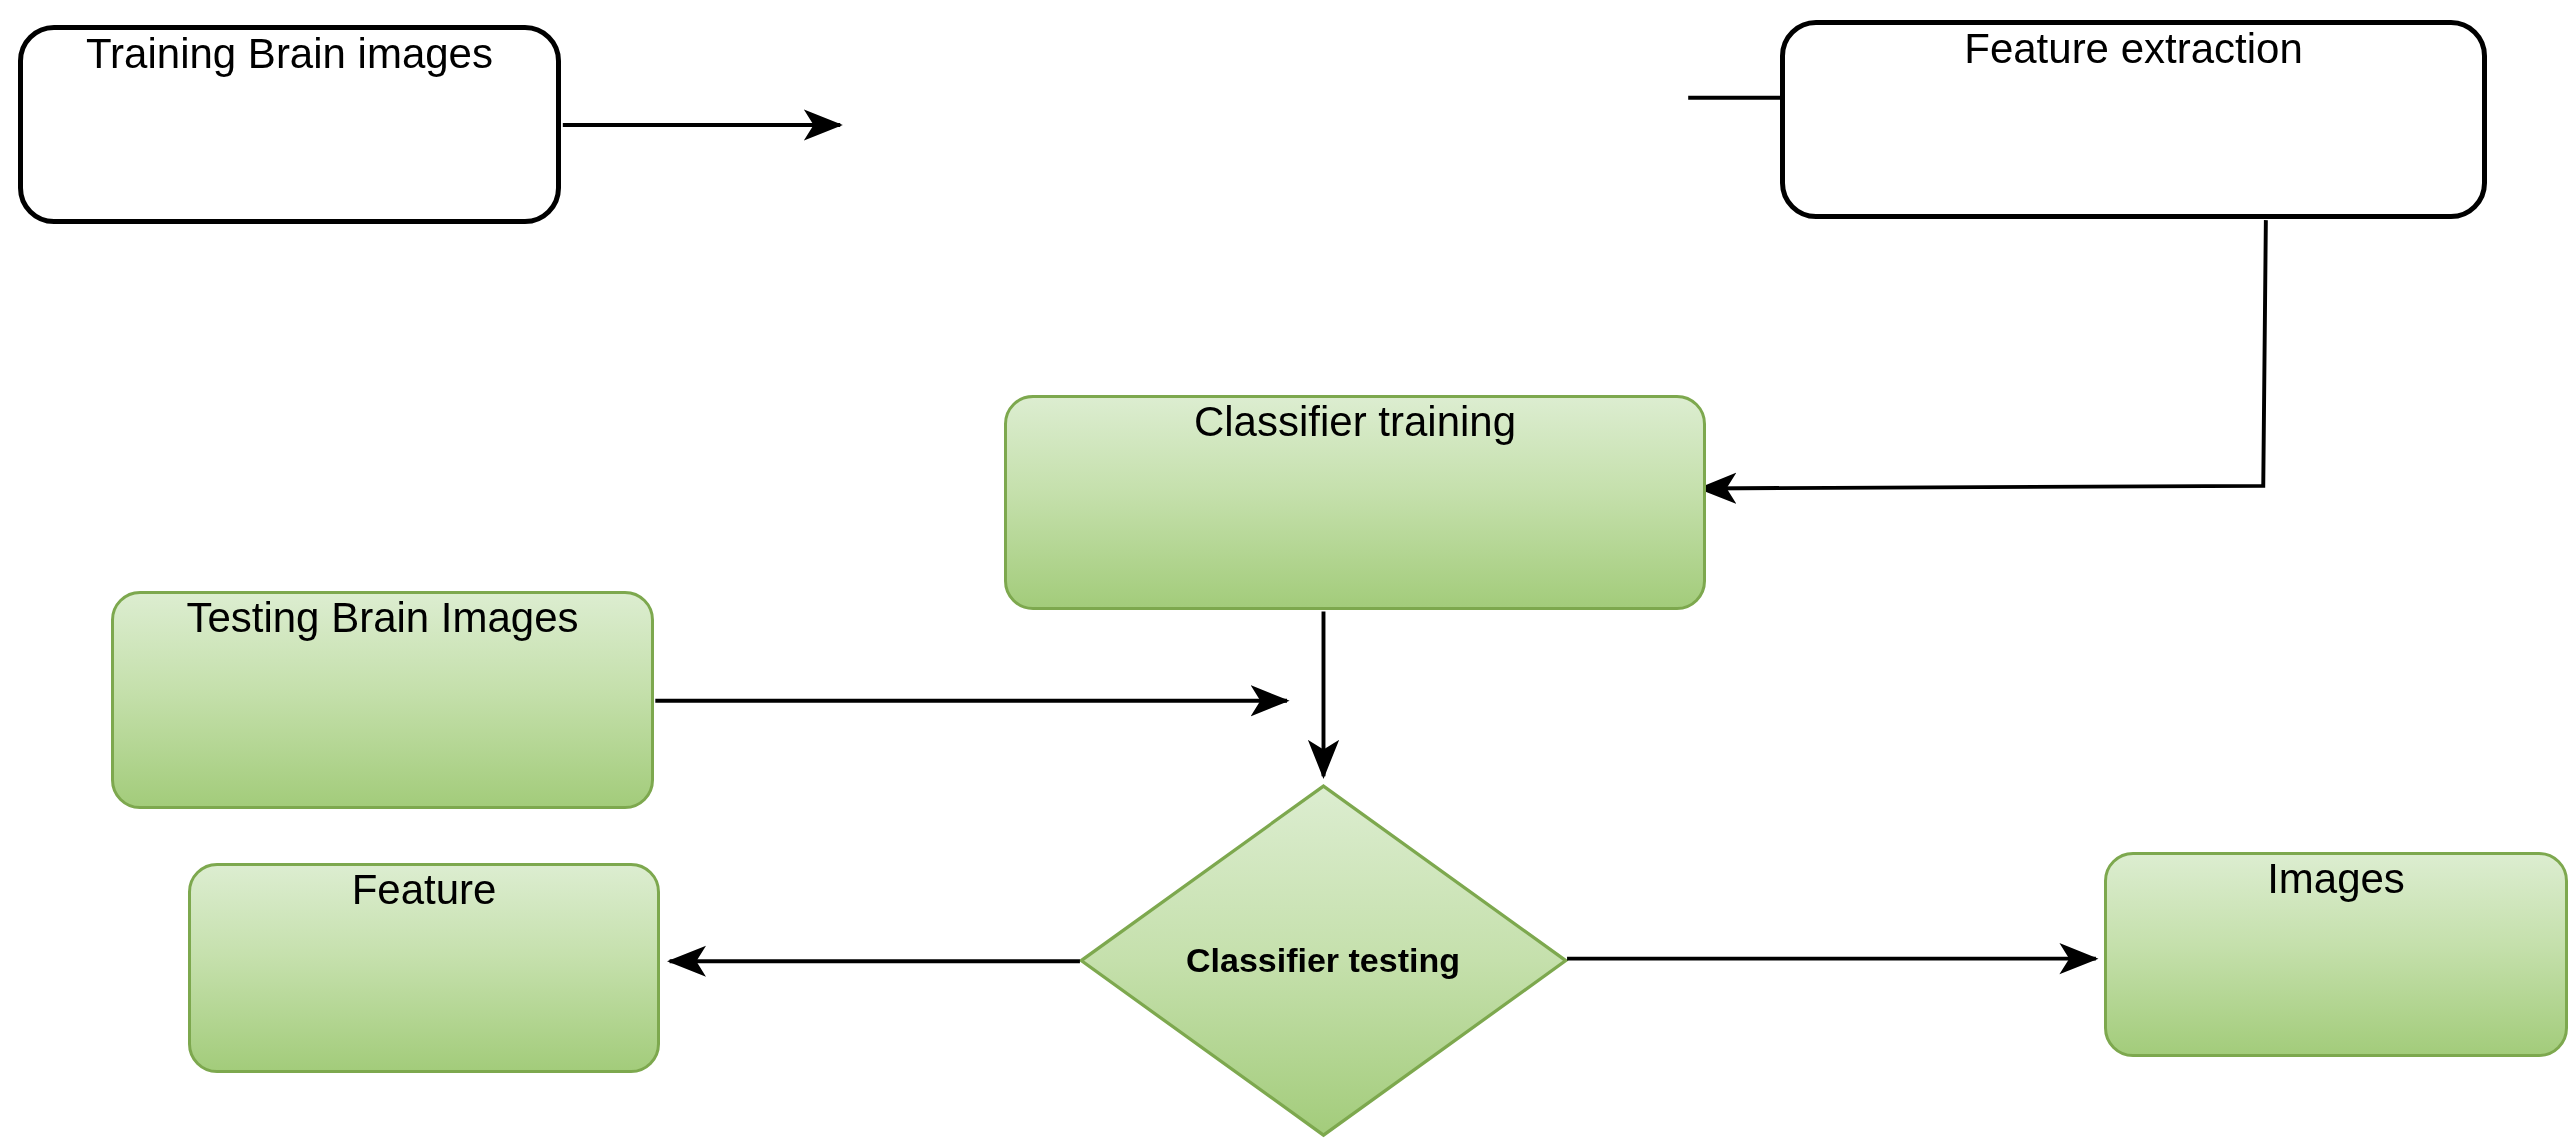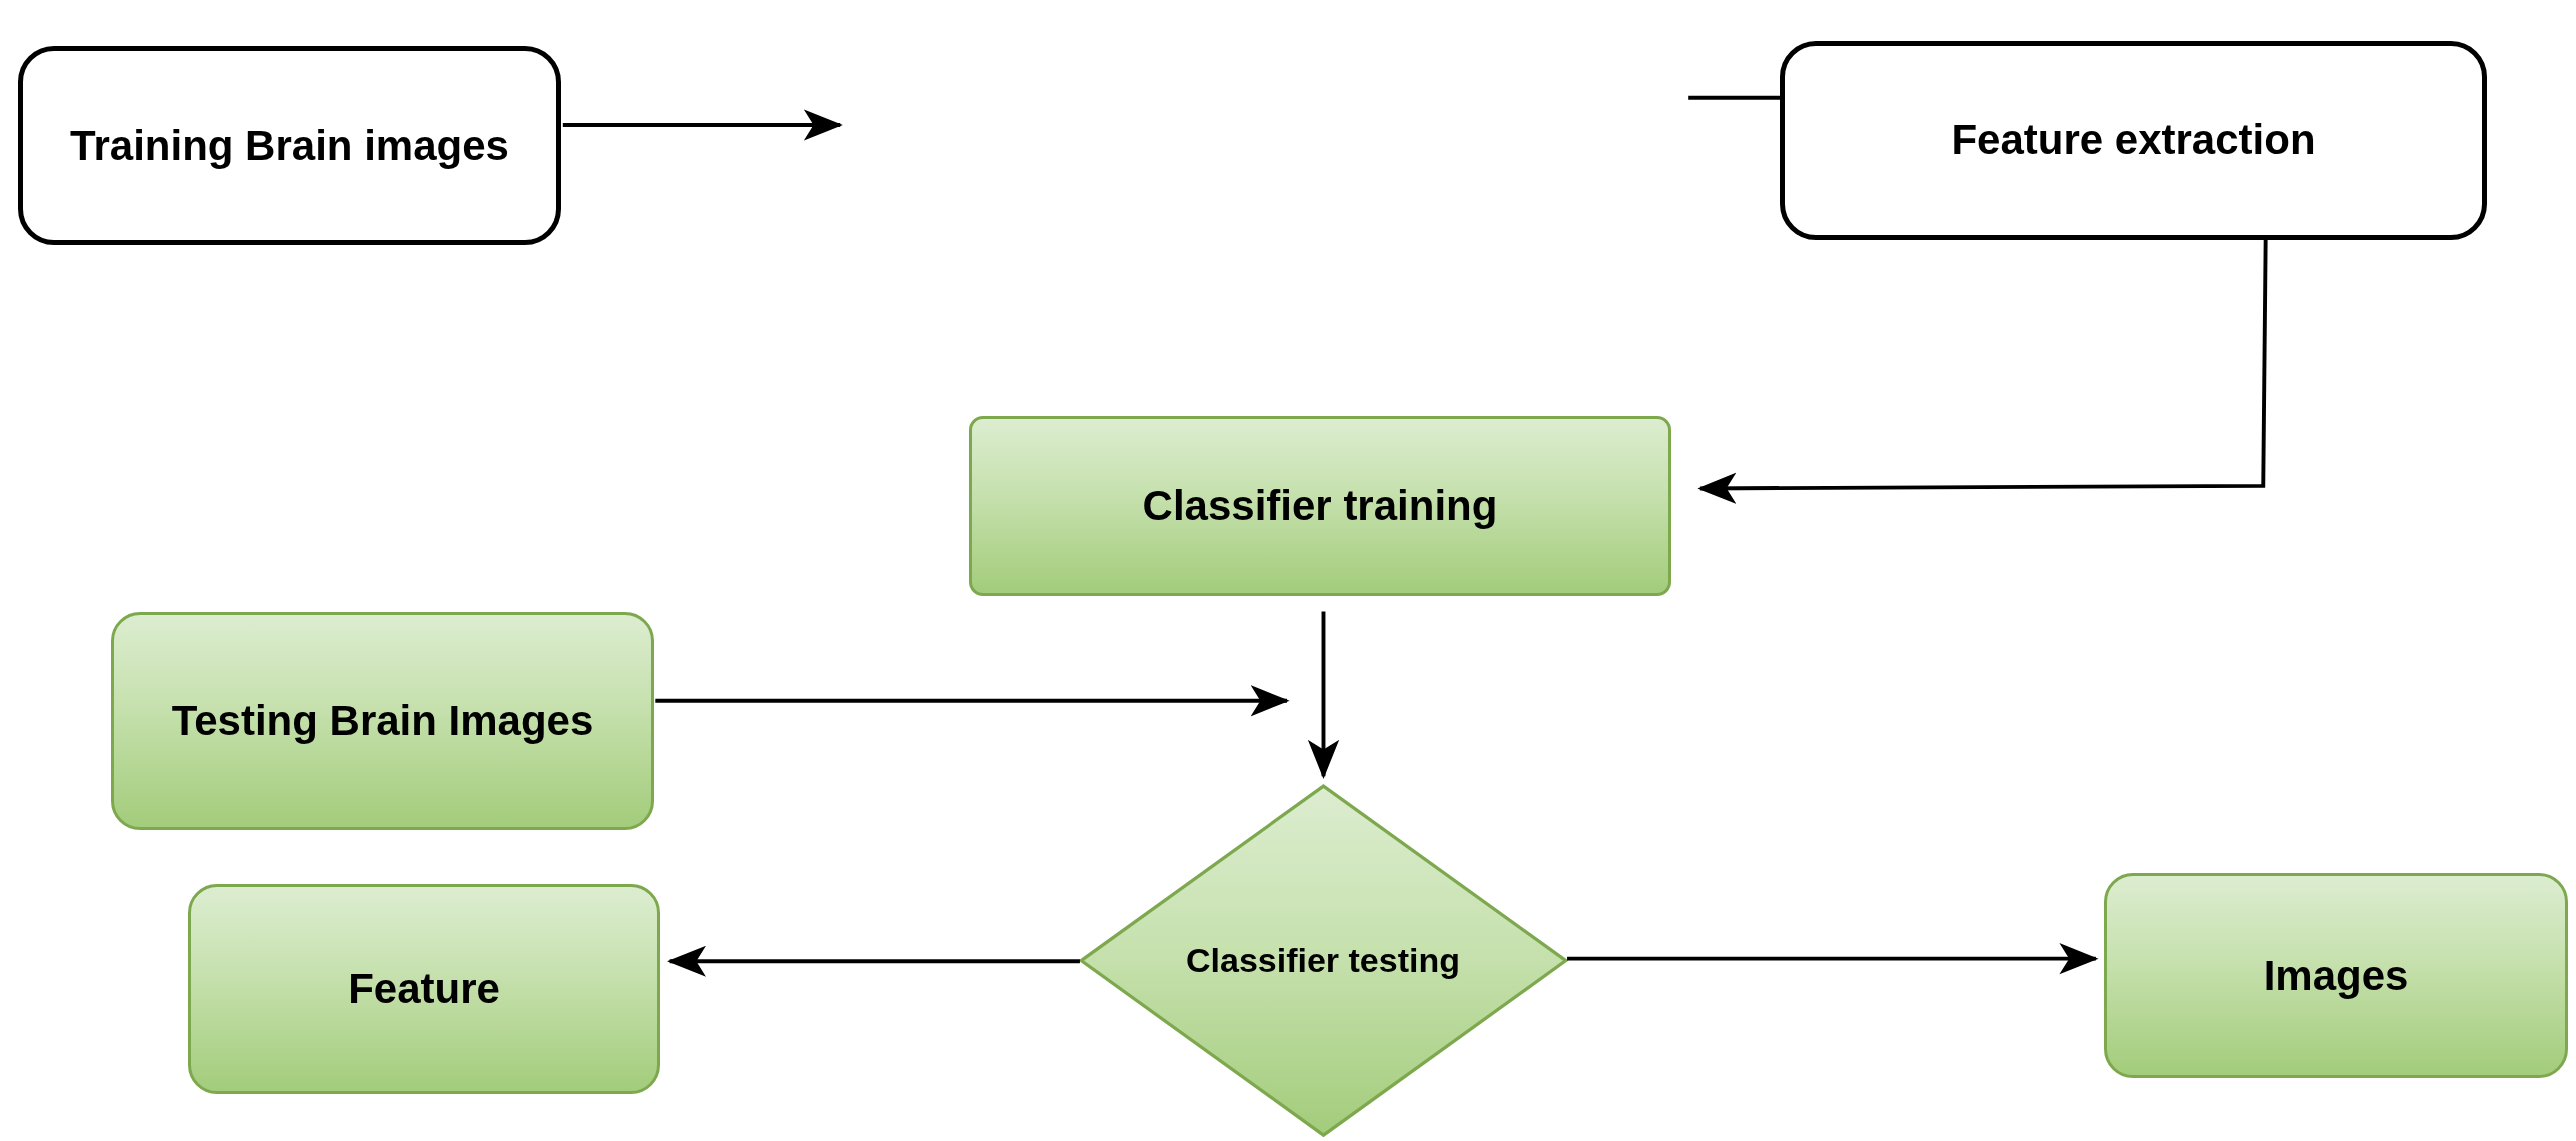"Training Brain images" .node { align-items: center -> none; font-weight: bold -> normal; margin-top: 21px -> none }
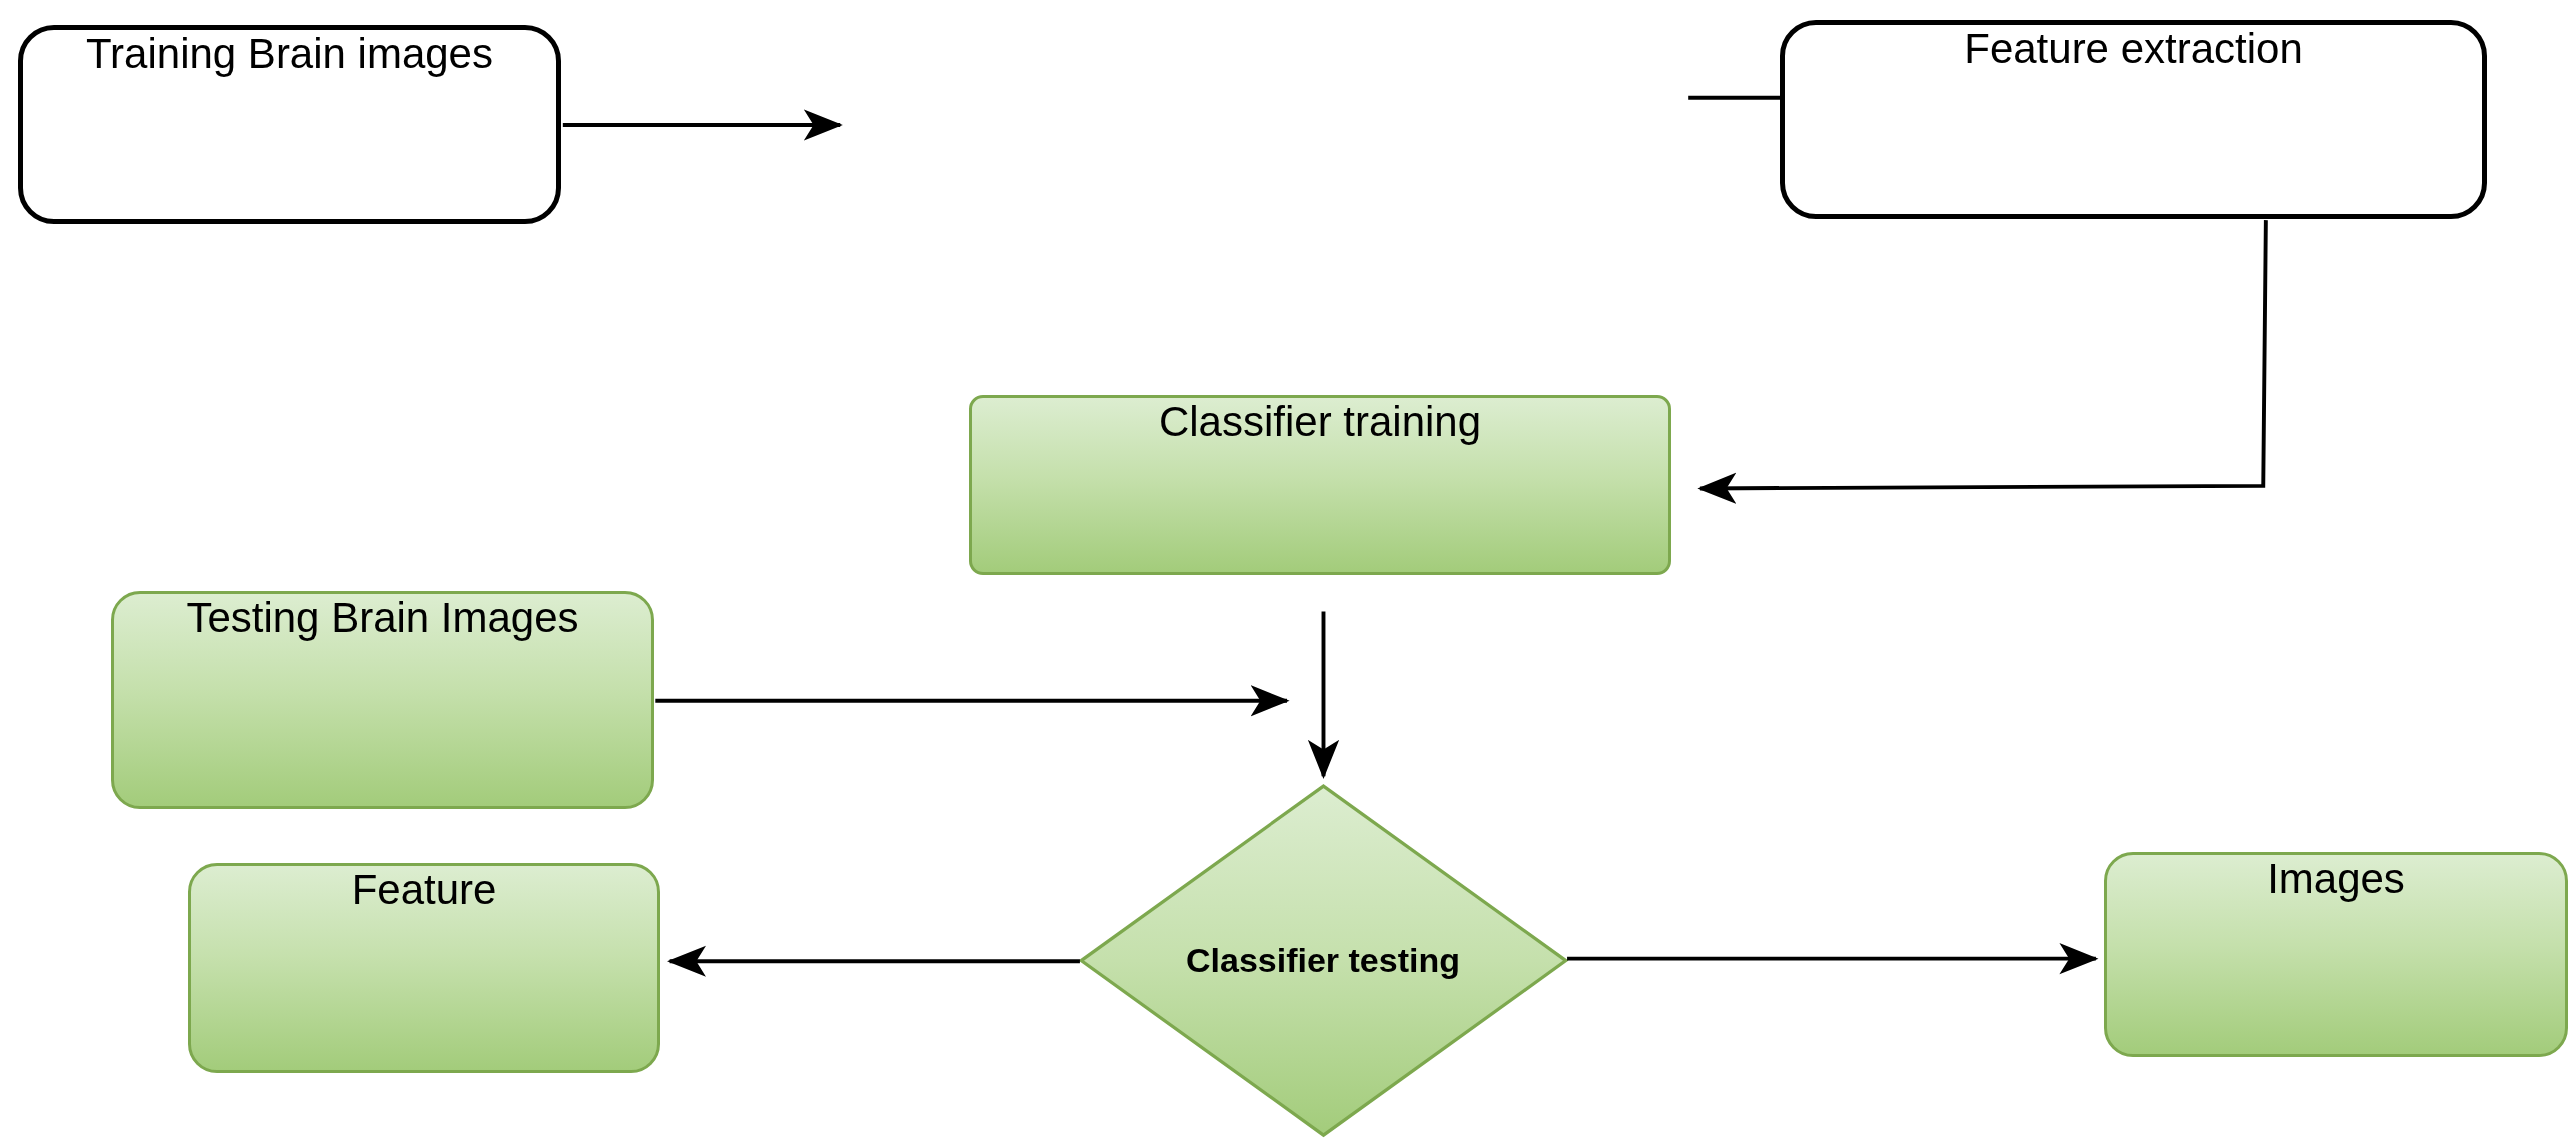"Classifier training" div.node { border-radius: 14px -> none; height: 180px -> 215px; left: 969px -> 1004px }
